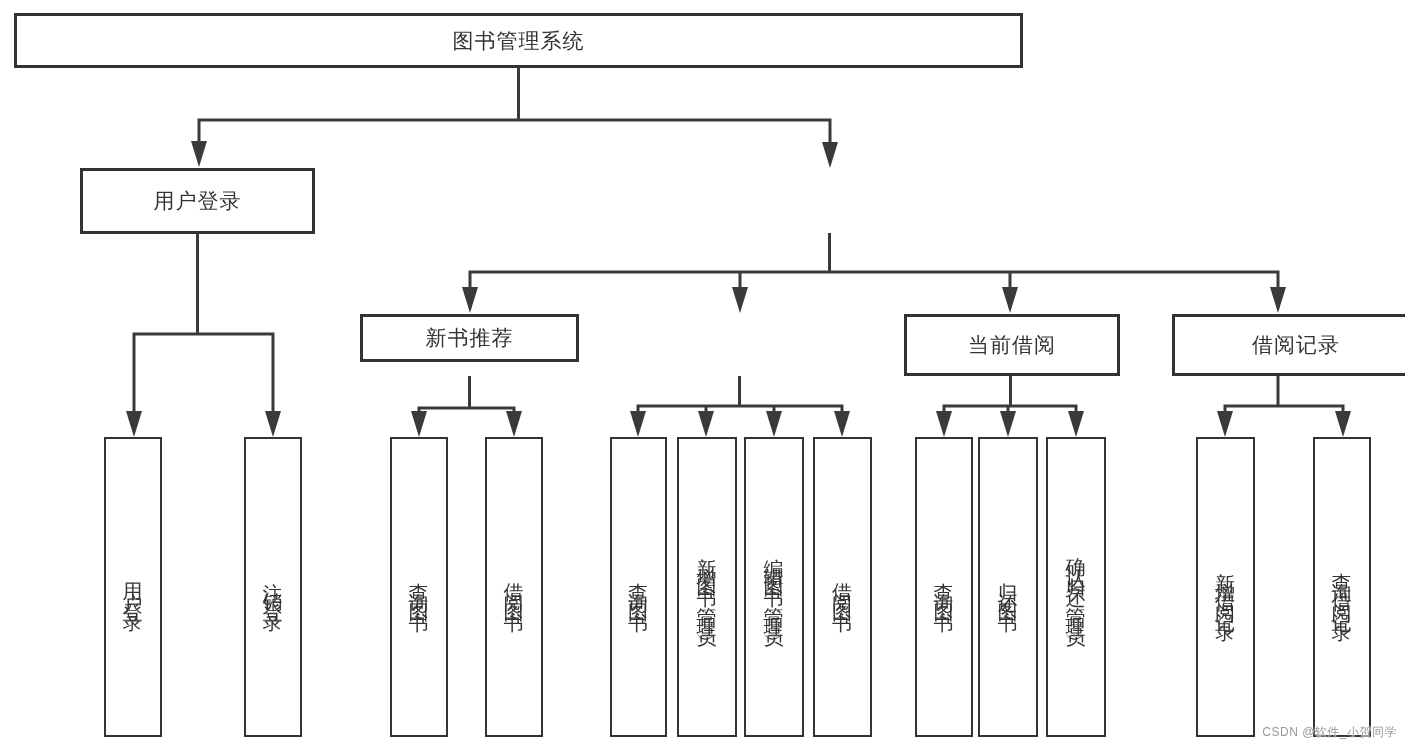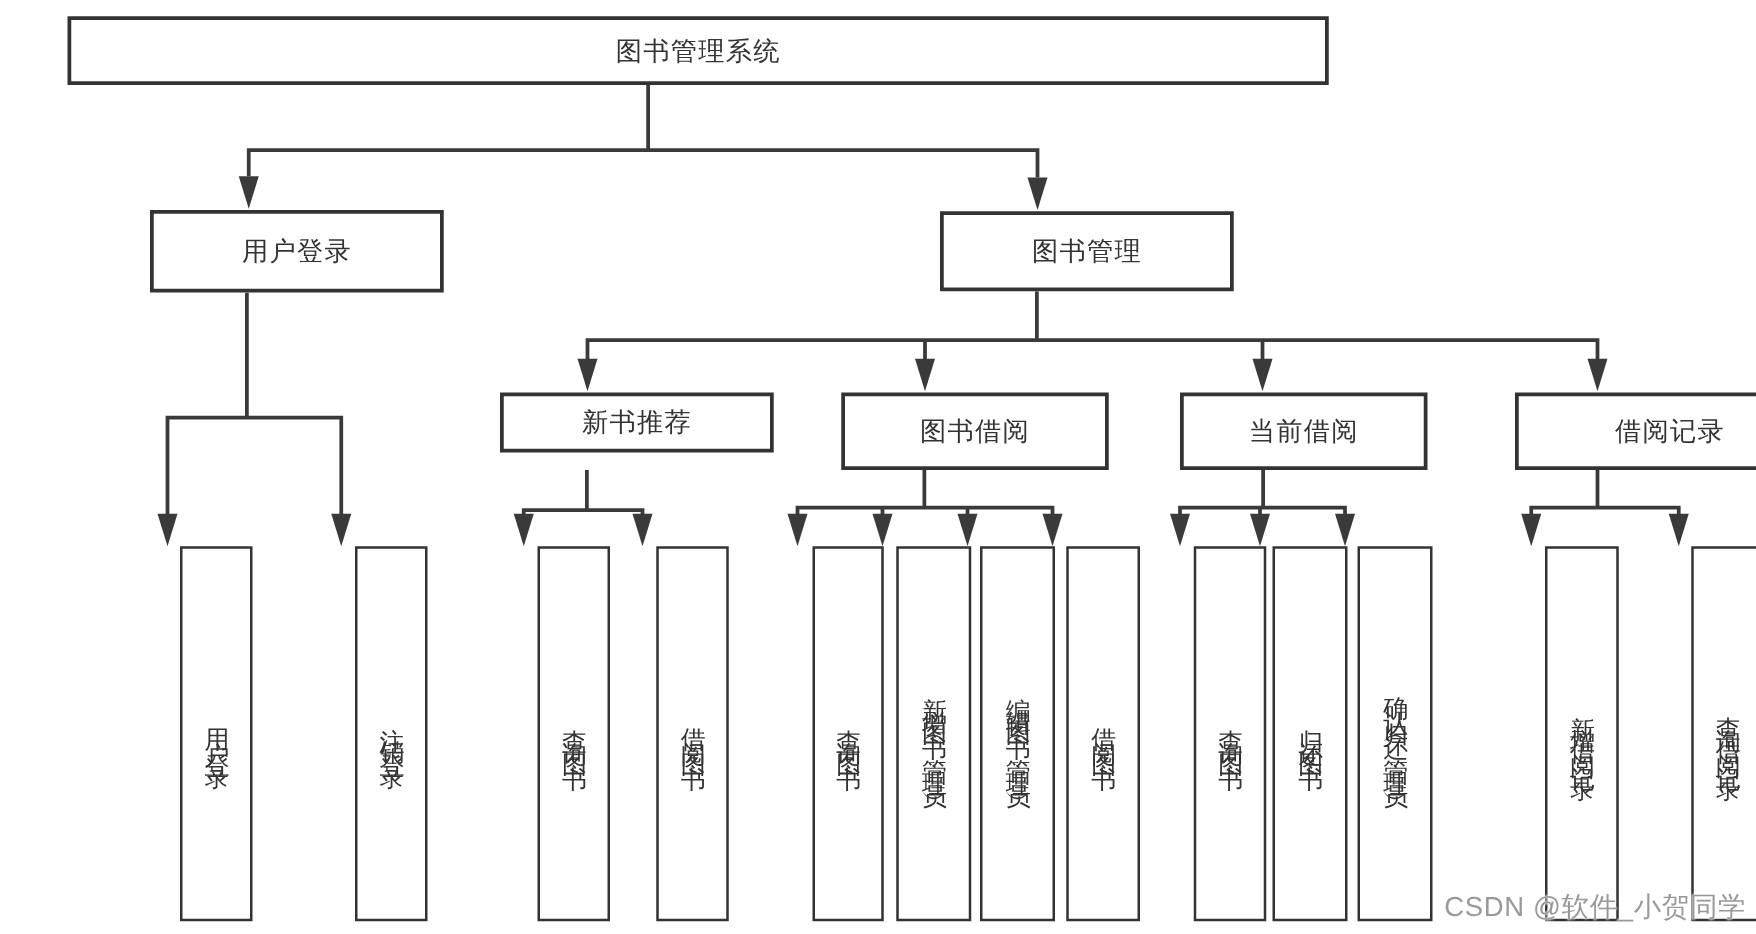"图书管理系统" .box { margin-left: 40px -> none }
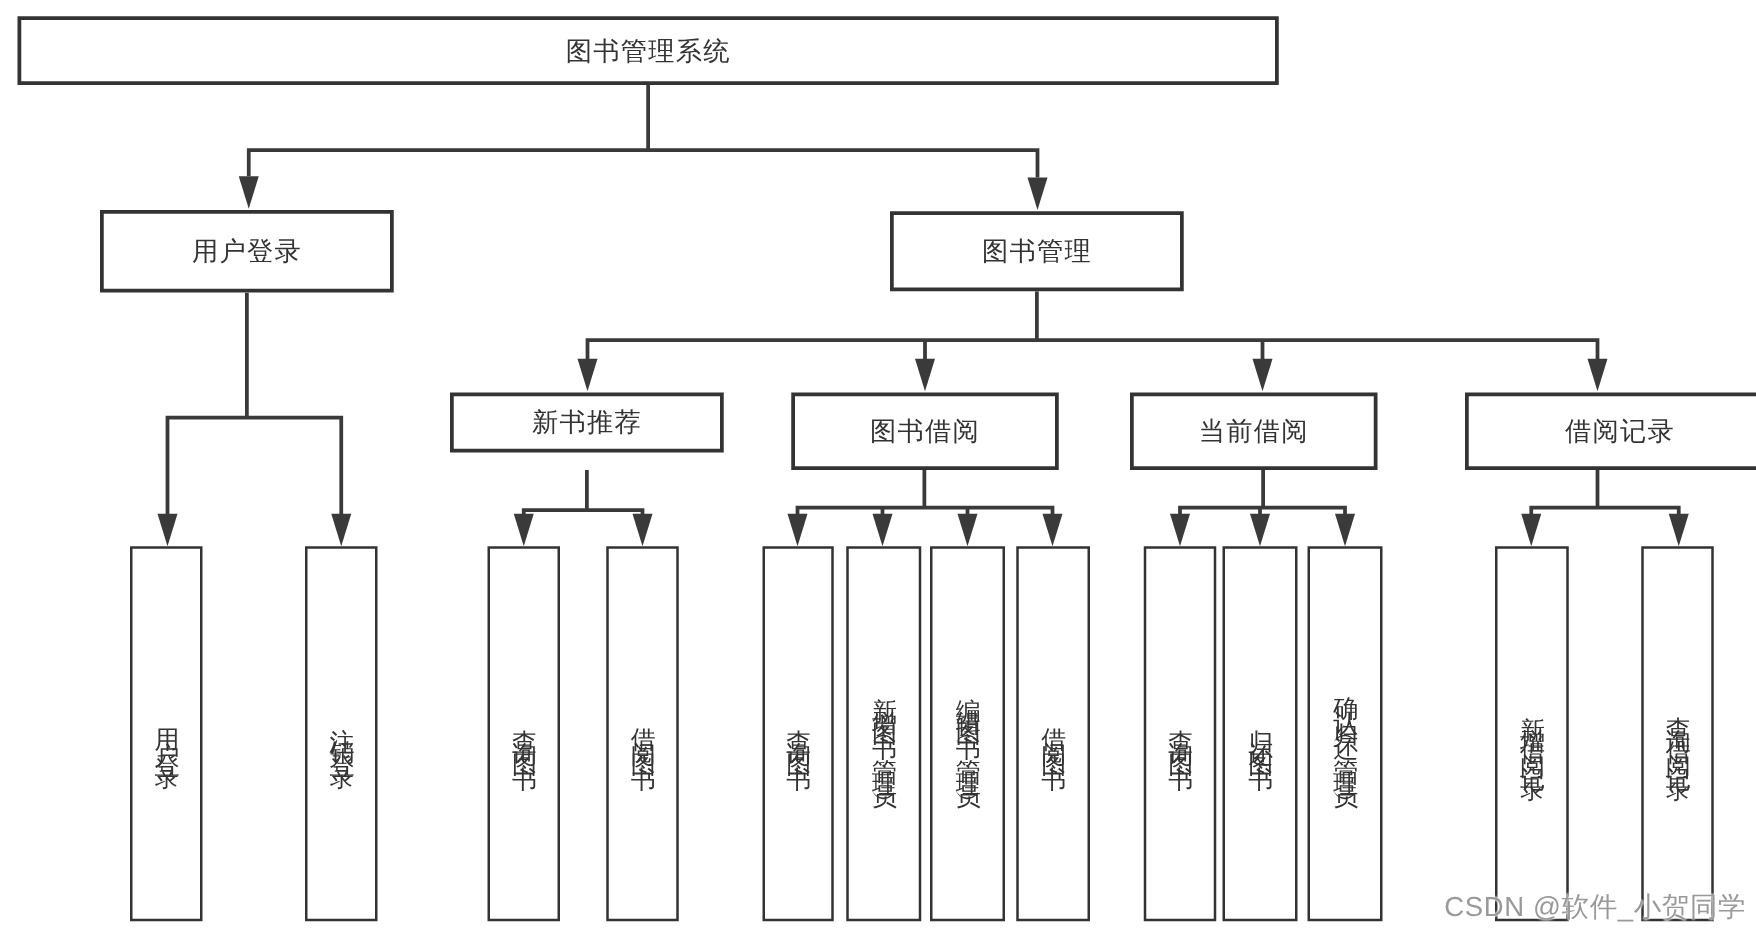"图书管理" div.box { html: <div>图书管理</div> -> none }
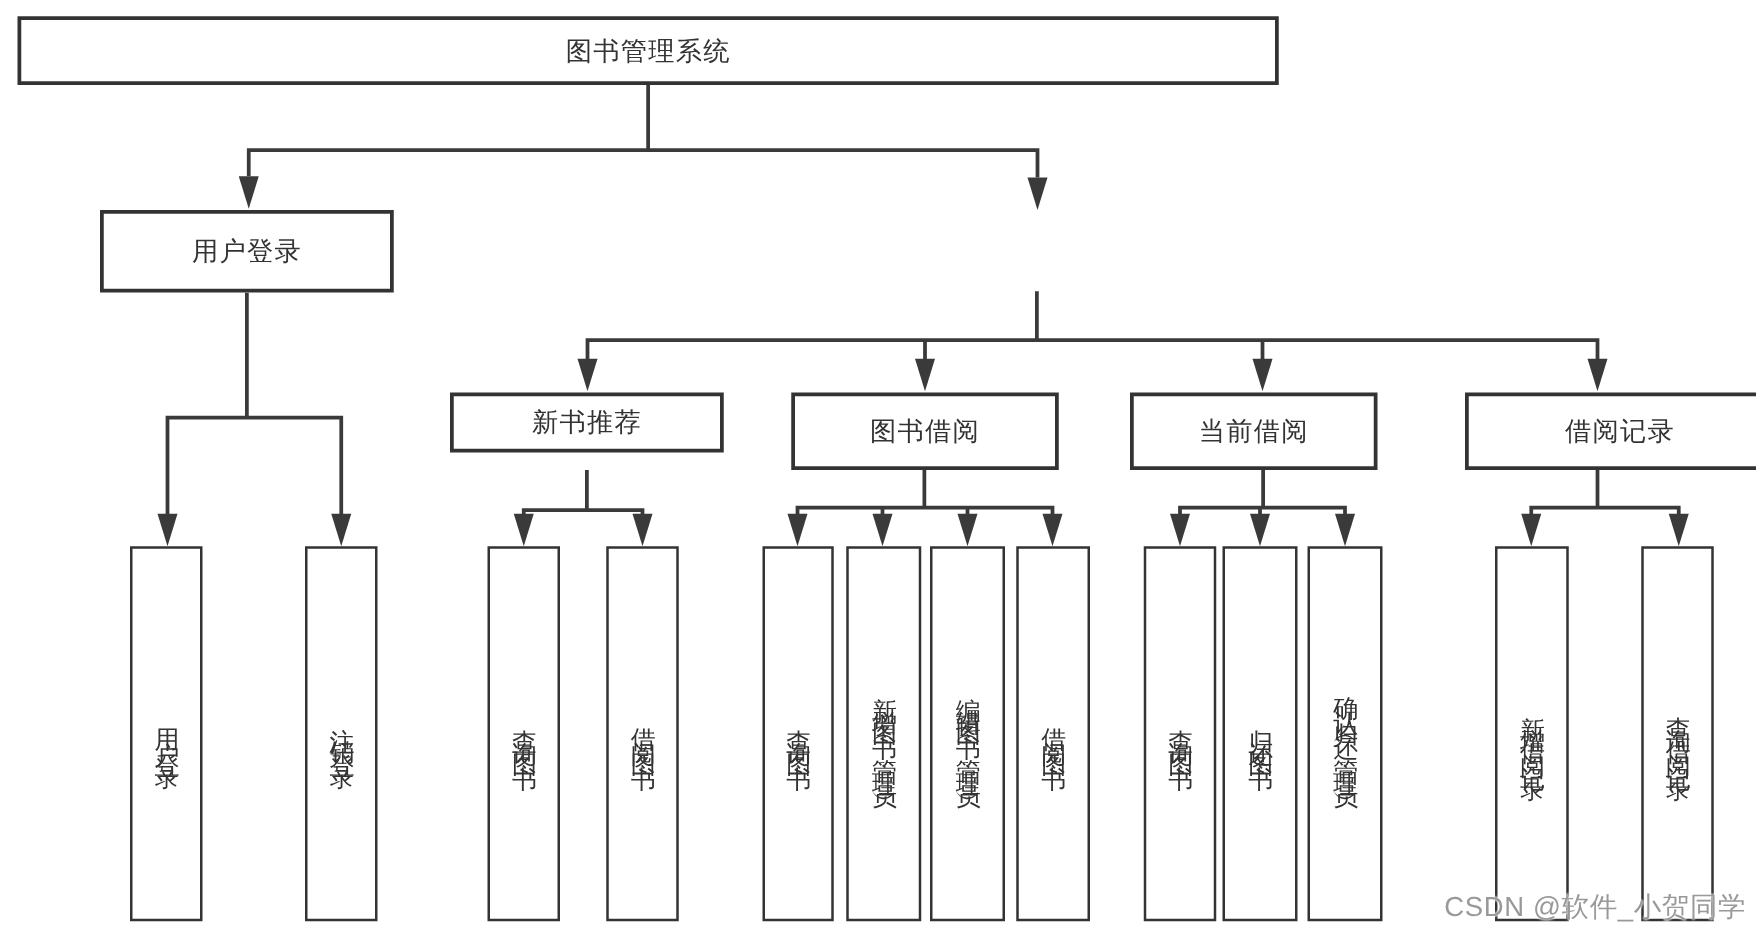"图书借阅" div.box { html: <div>图书借阅</div> -> none }
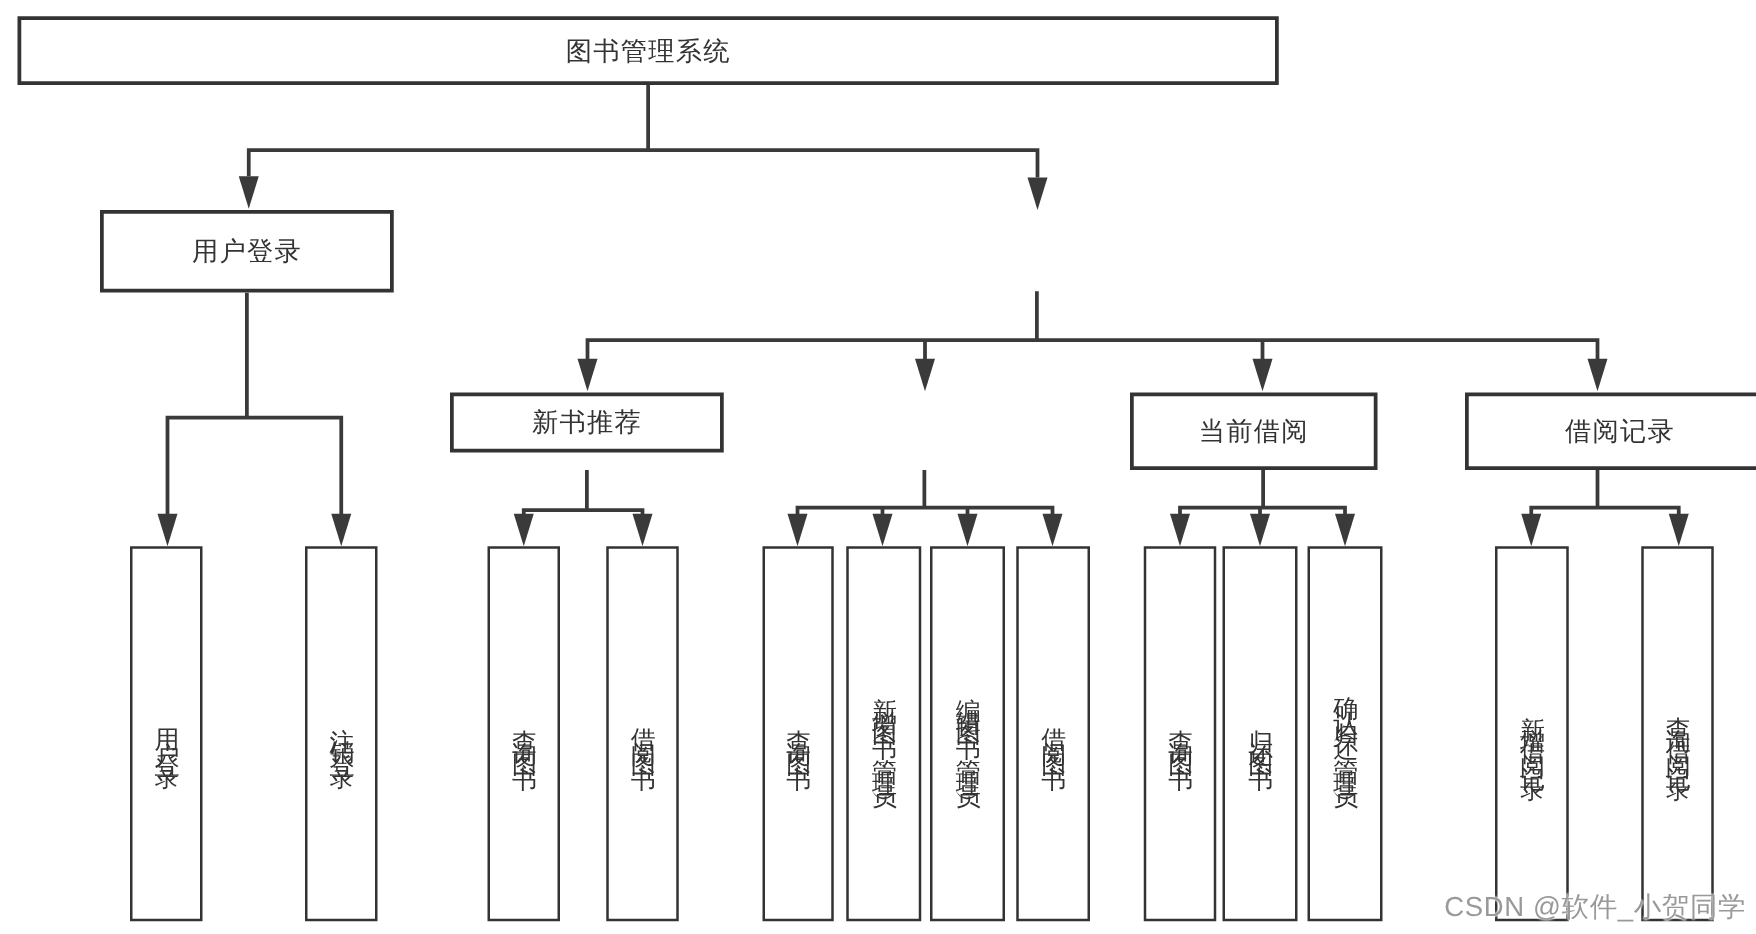"当前借阅" div.box { width: 198px -> 216px }
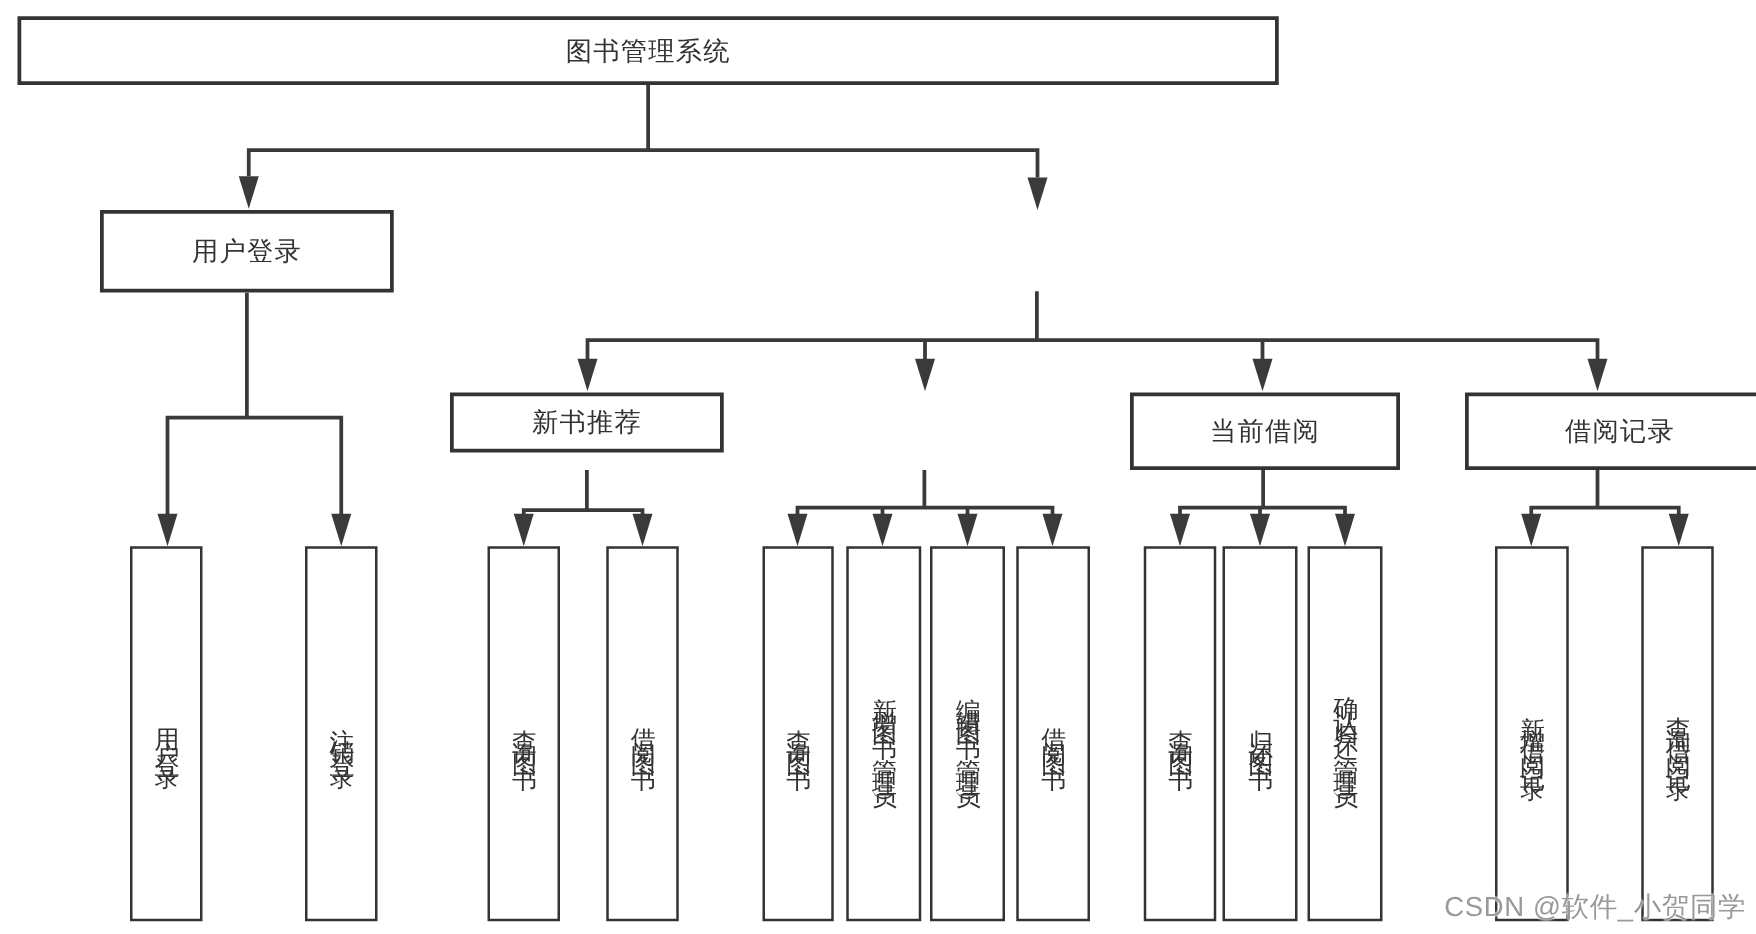"CSDN @软件_小贺同学" .watermark { font-size: 22px -> 12px }
